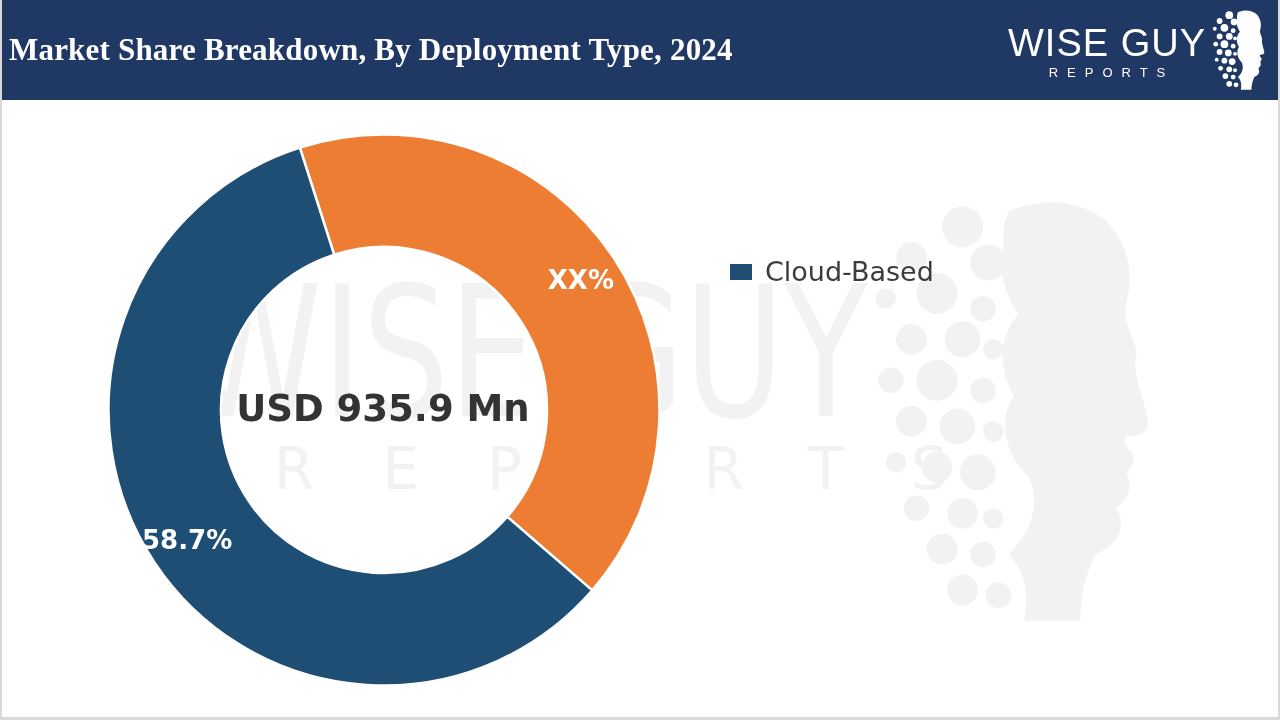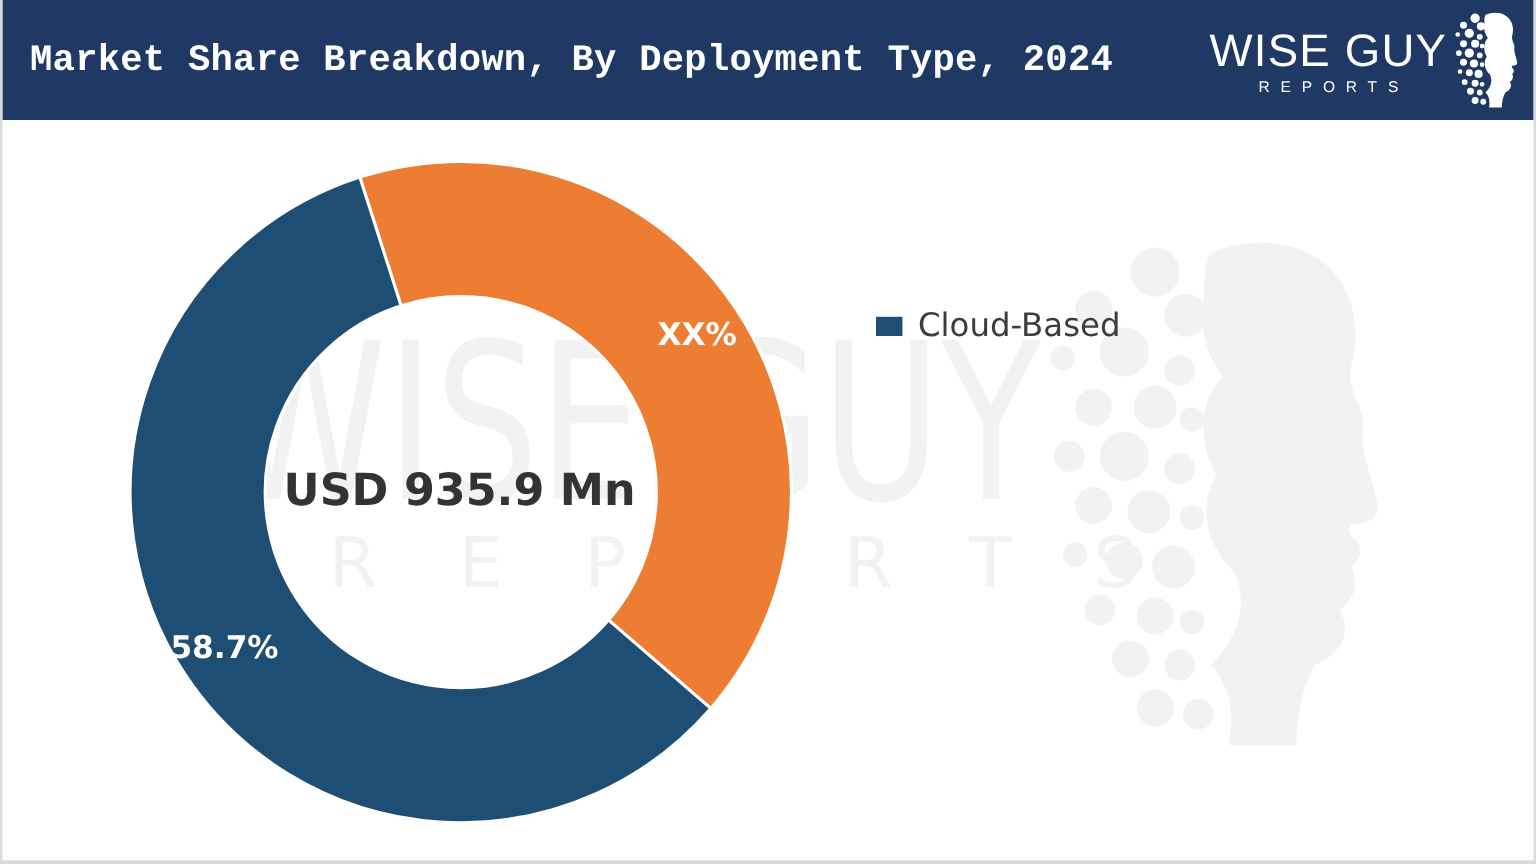"Market Share Breakdown, By Deployment" .header-title { font-family: Liberation Mono, monospace -> Liberation Serif, serif; padding-left: 23px -> 7px }
